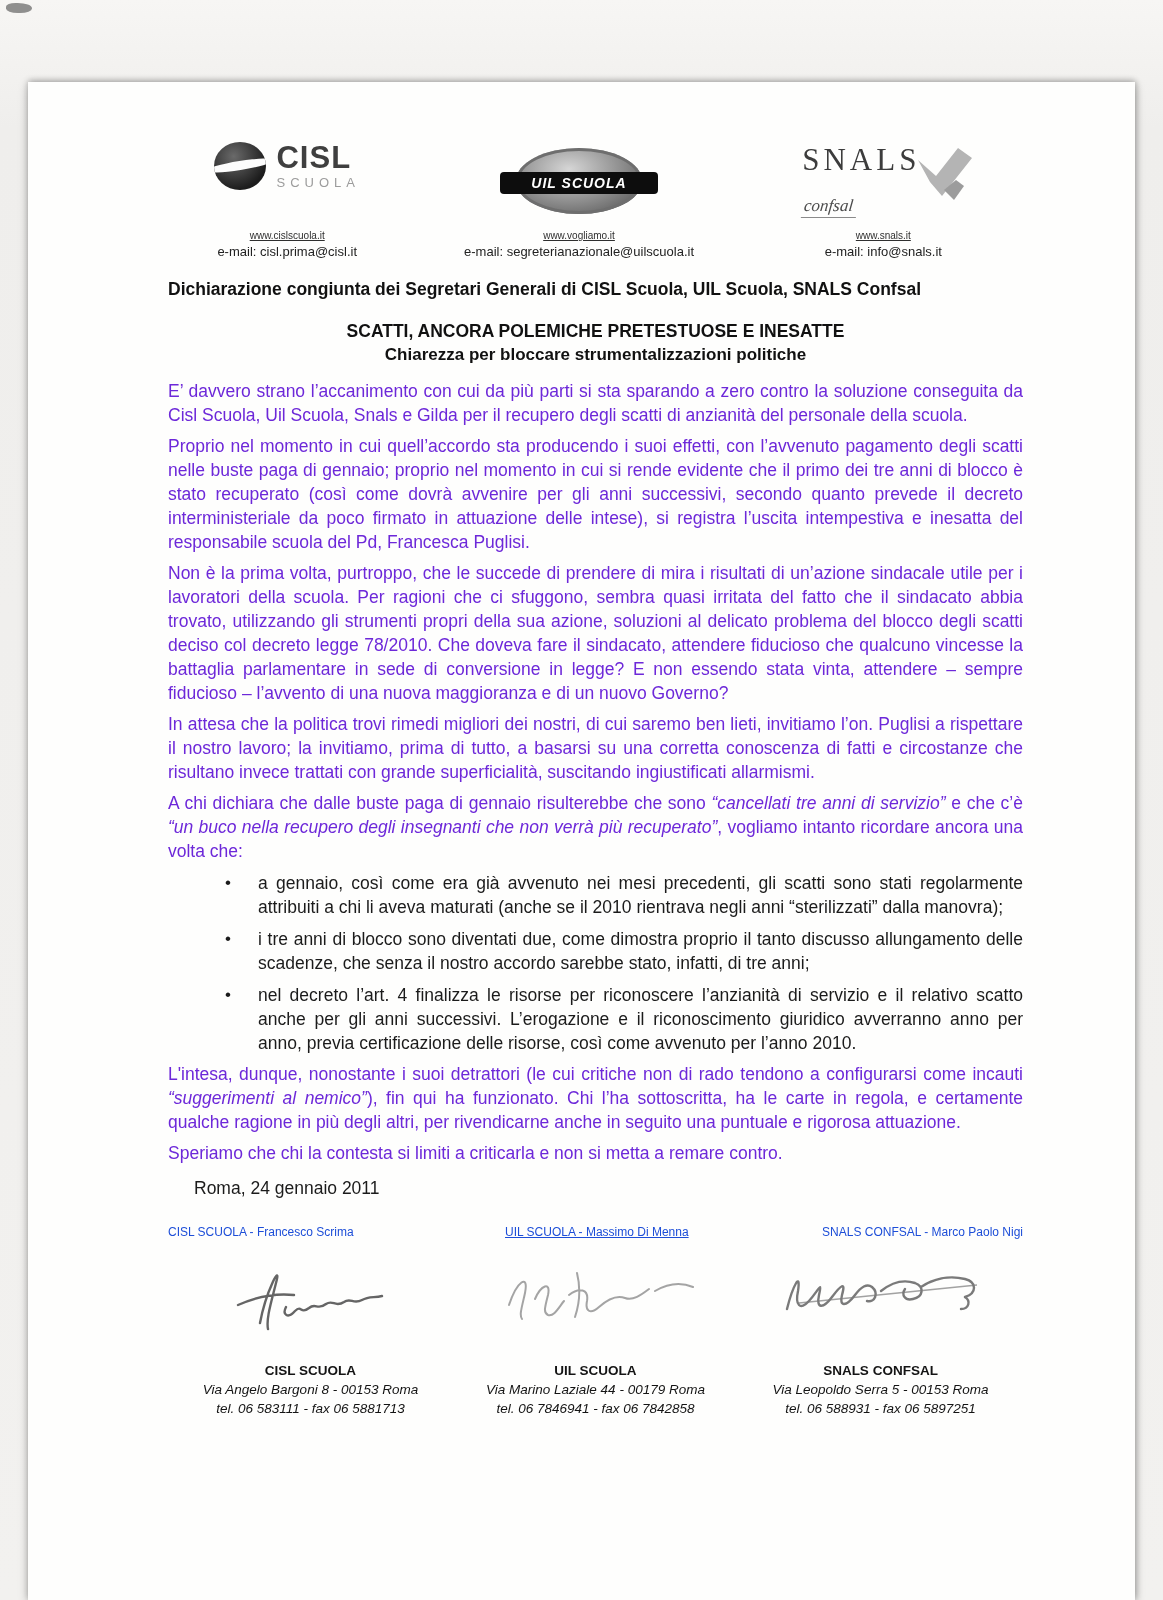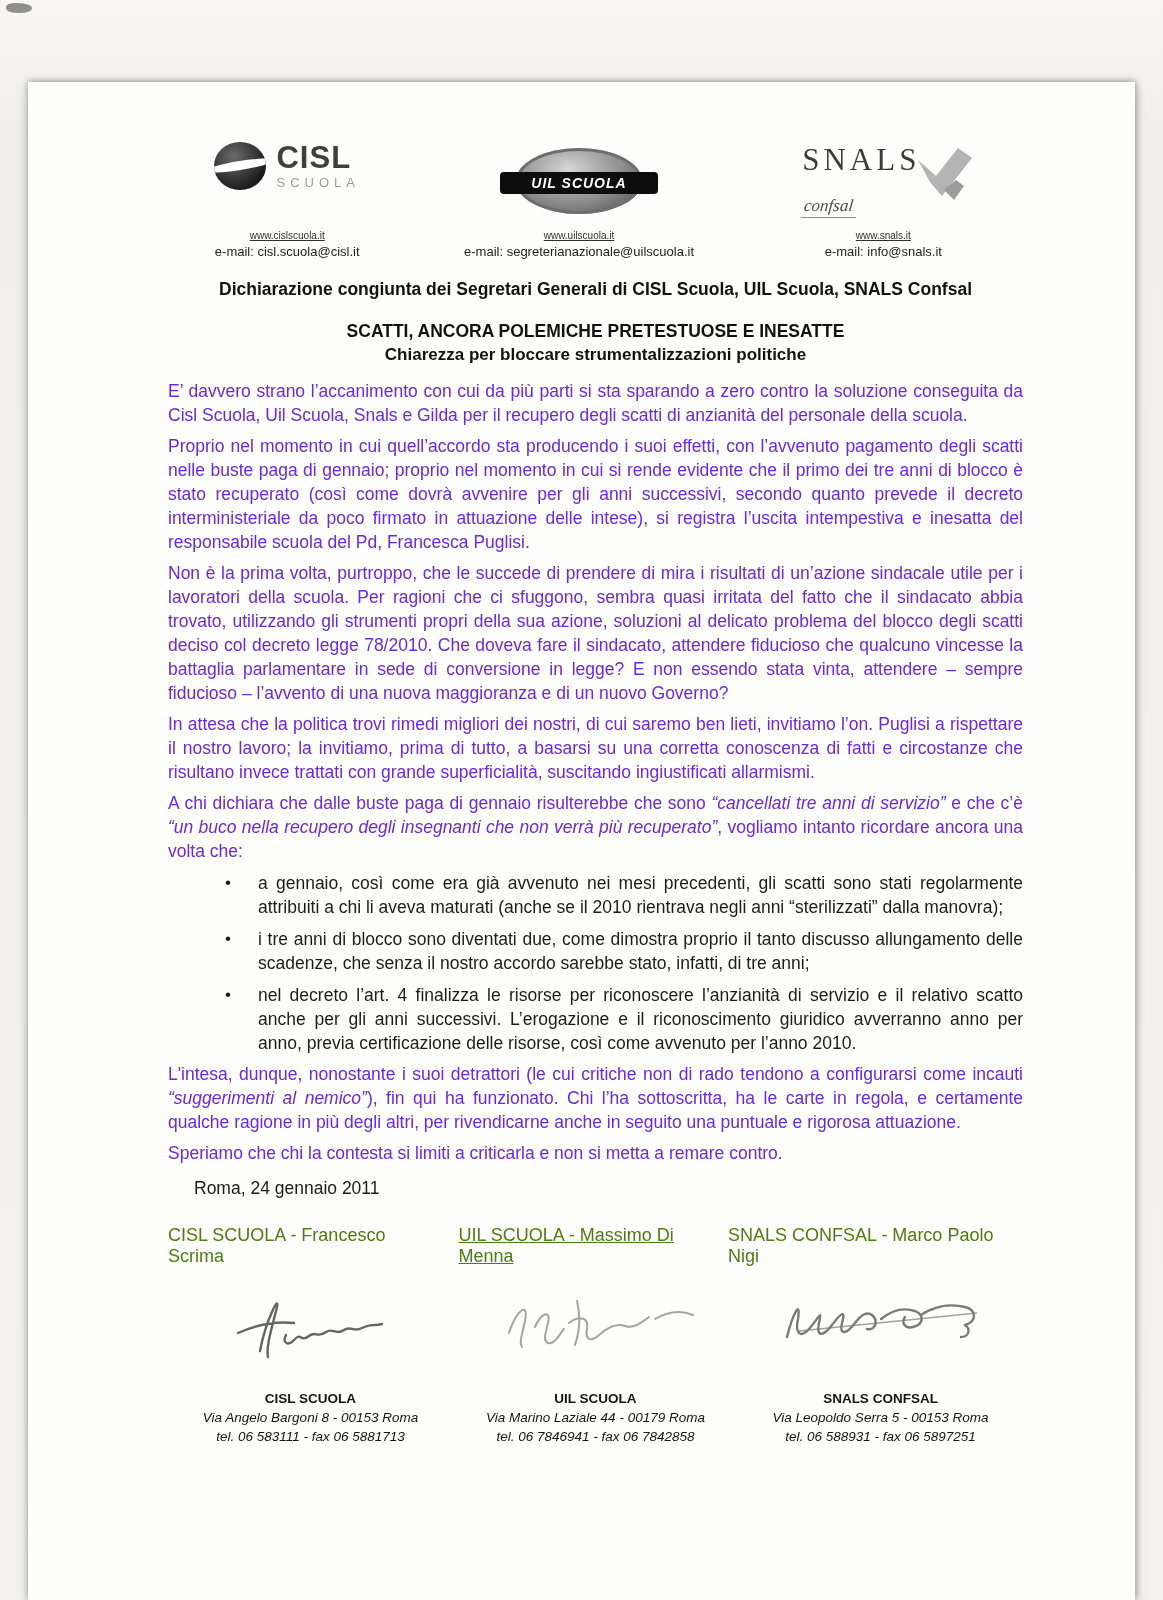"www.uilscuola.it" div.site { text: www.uilscuola.it -> www.vogliamo.it }
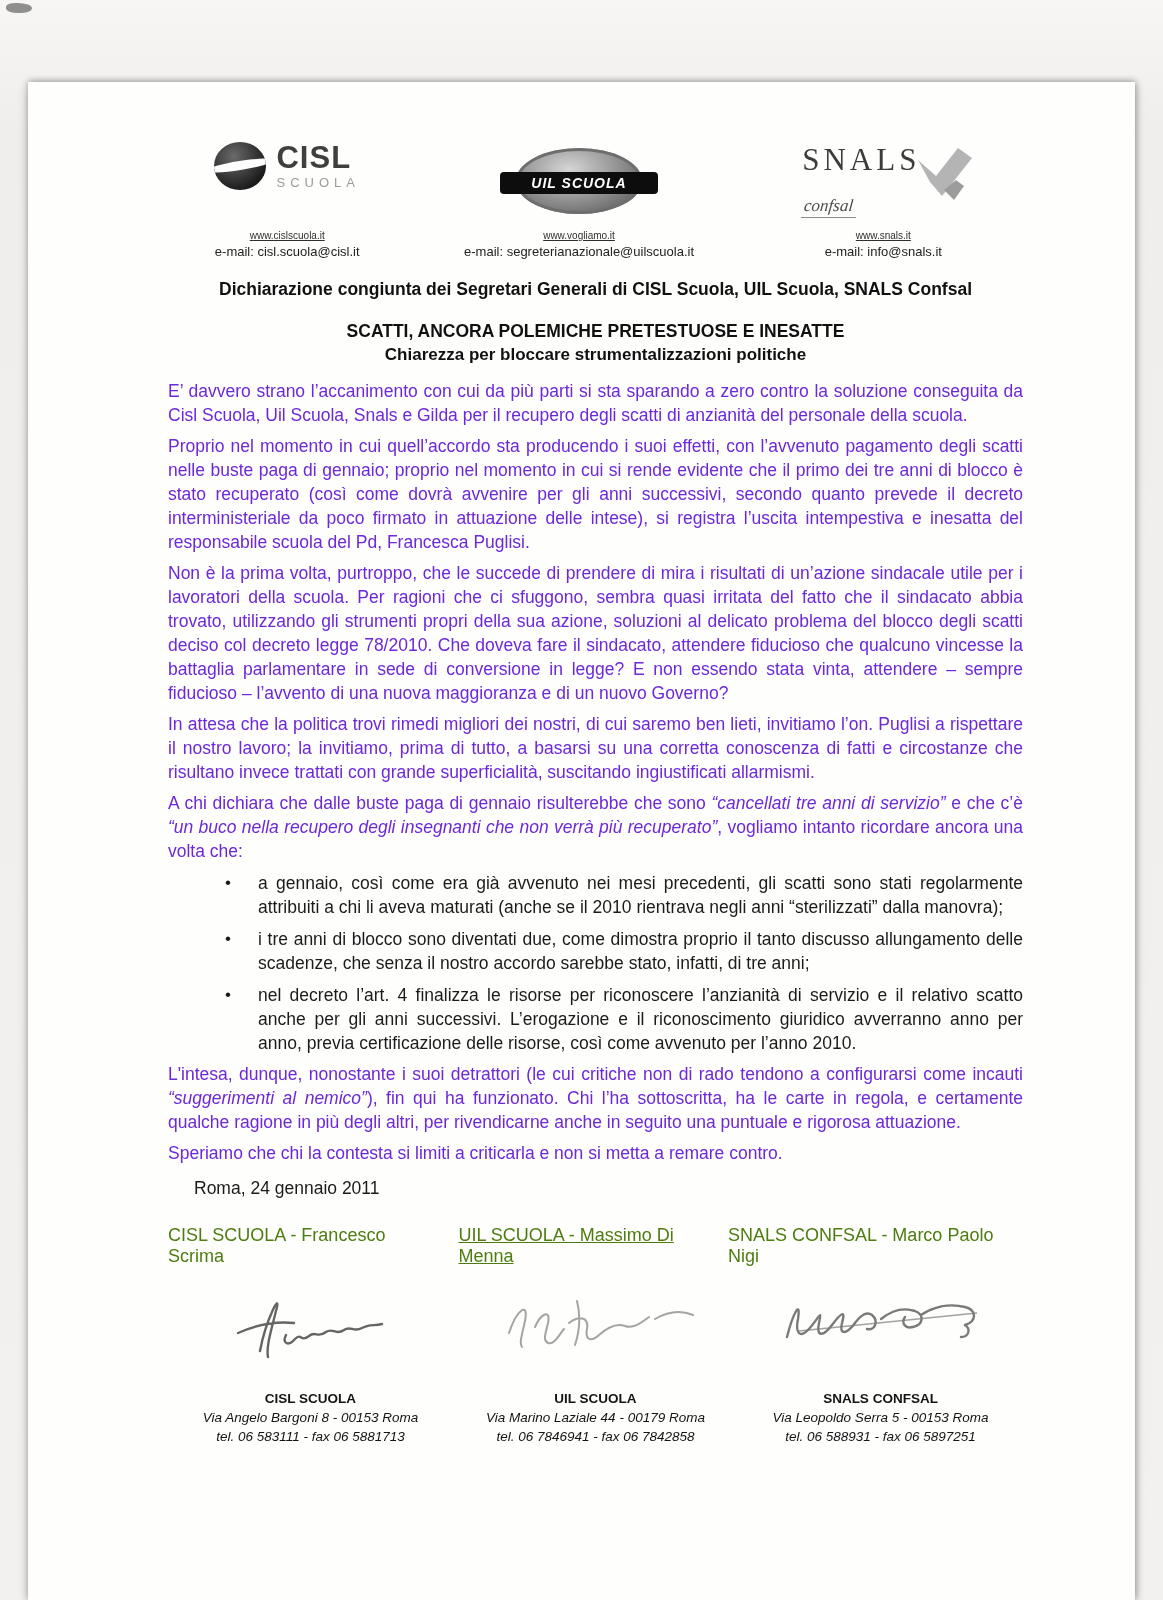"e-mail: cisl.scuola@cisl.it" div.email { text: cisl.scuola@cisl.it -> cisl.prima@cisl.it }
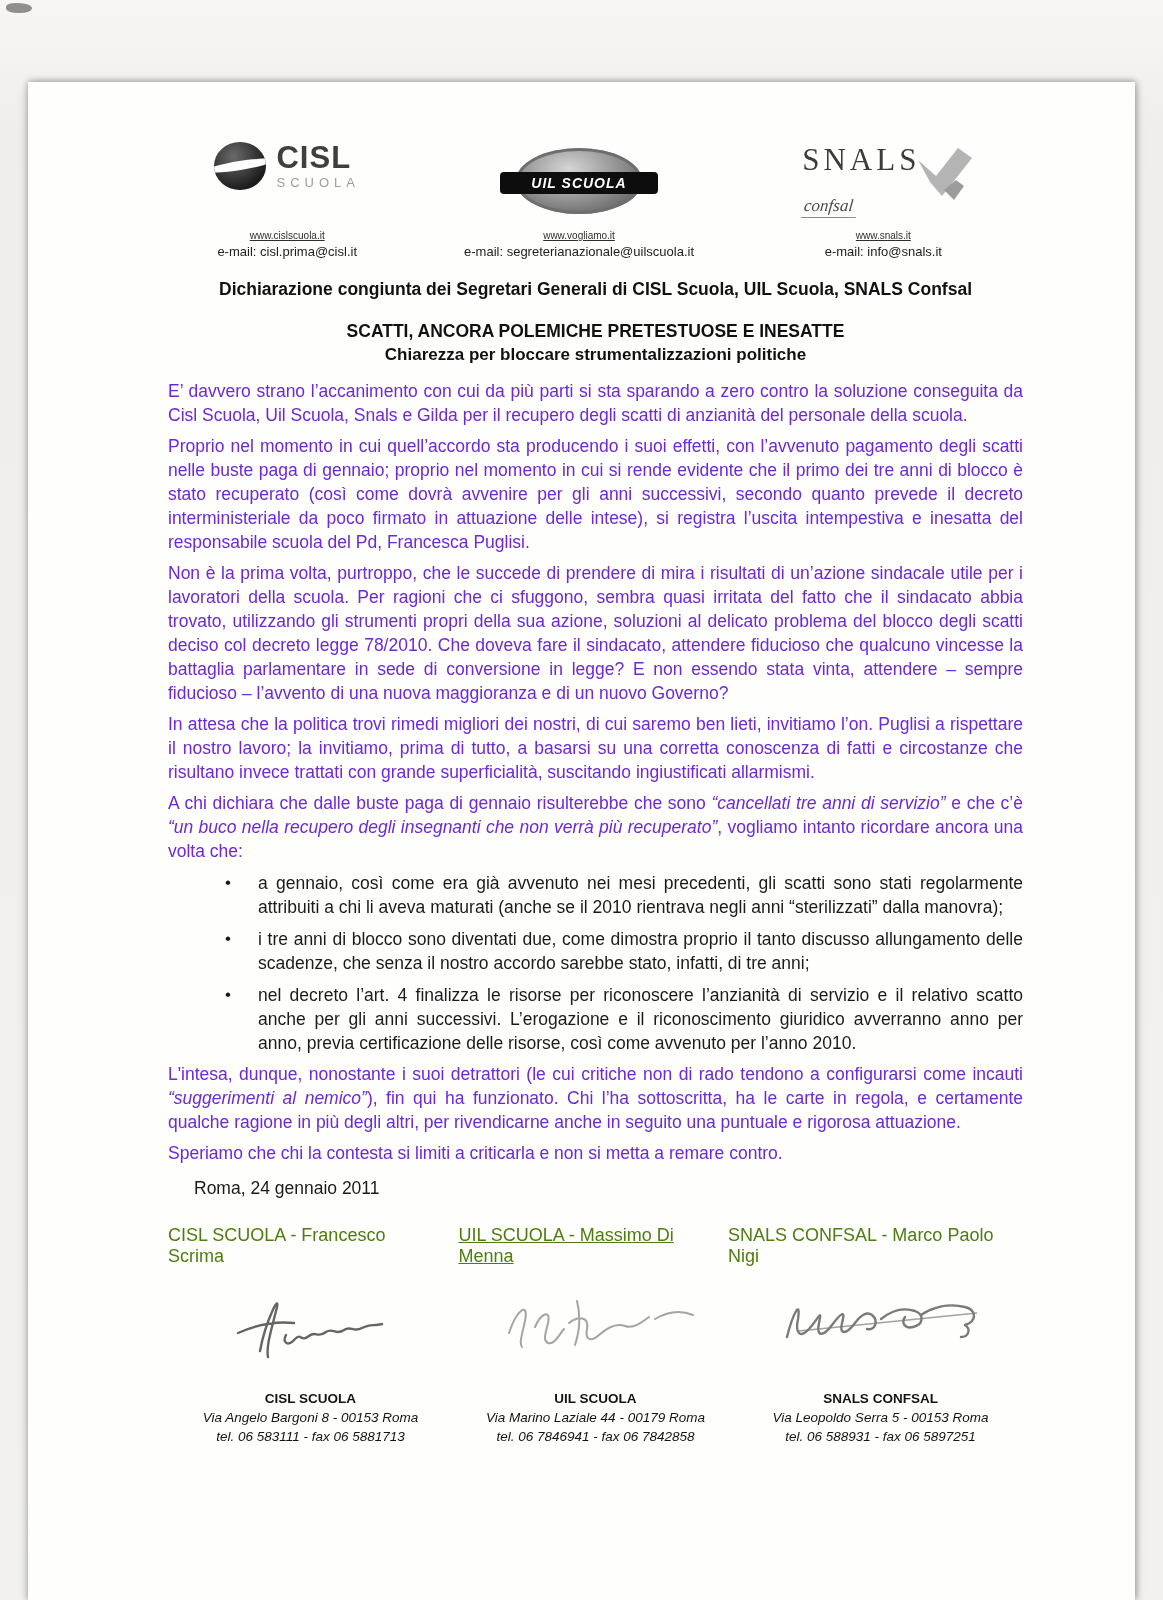"Dichiarazione congiunta dei Segretari" .doc-title { text-align: center -> left }
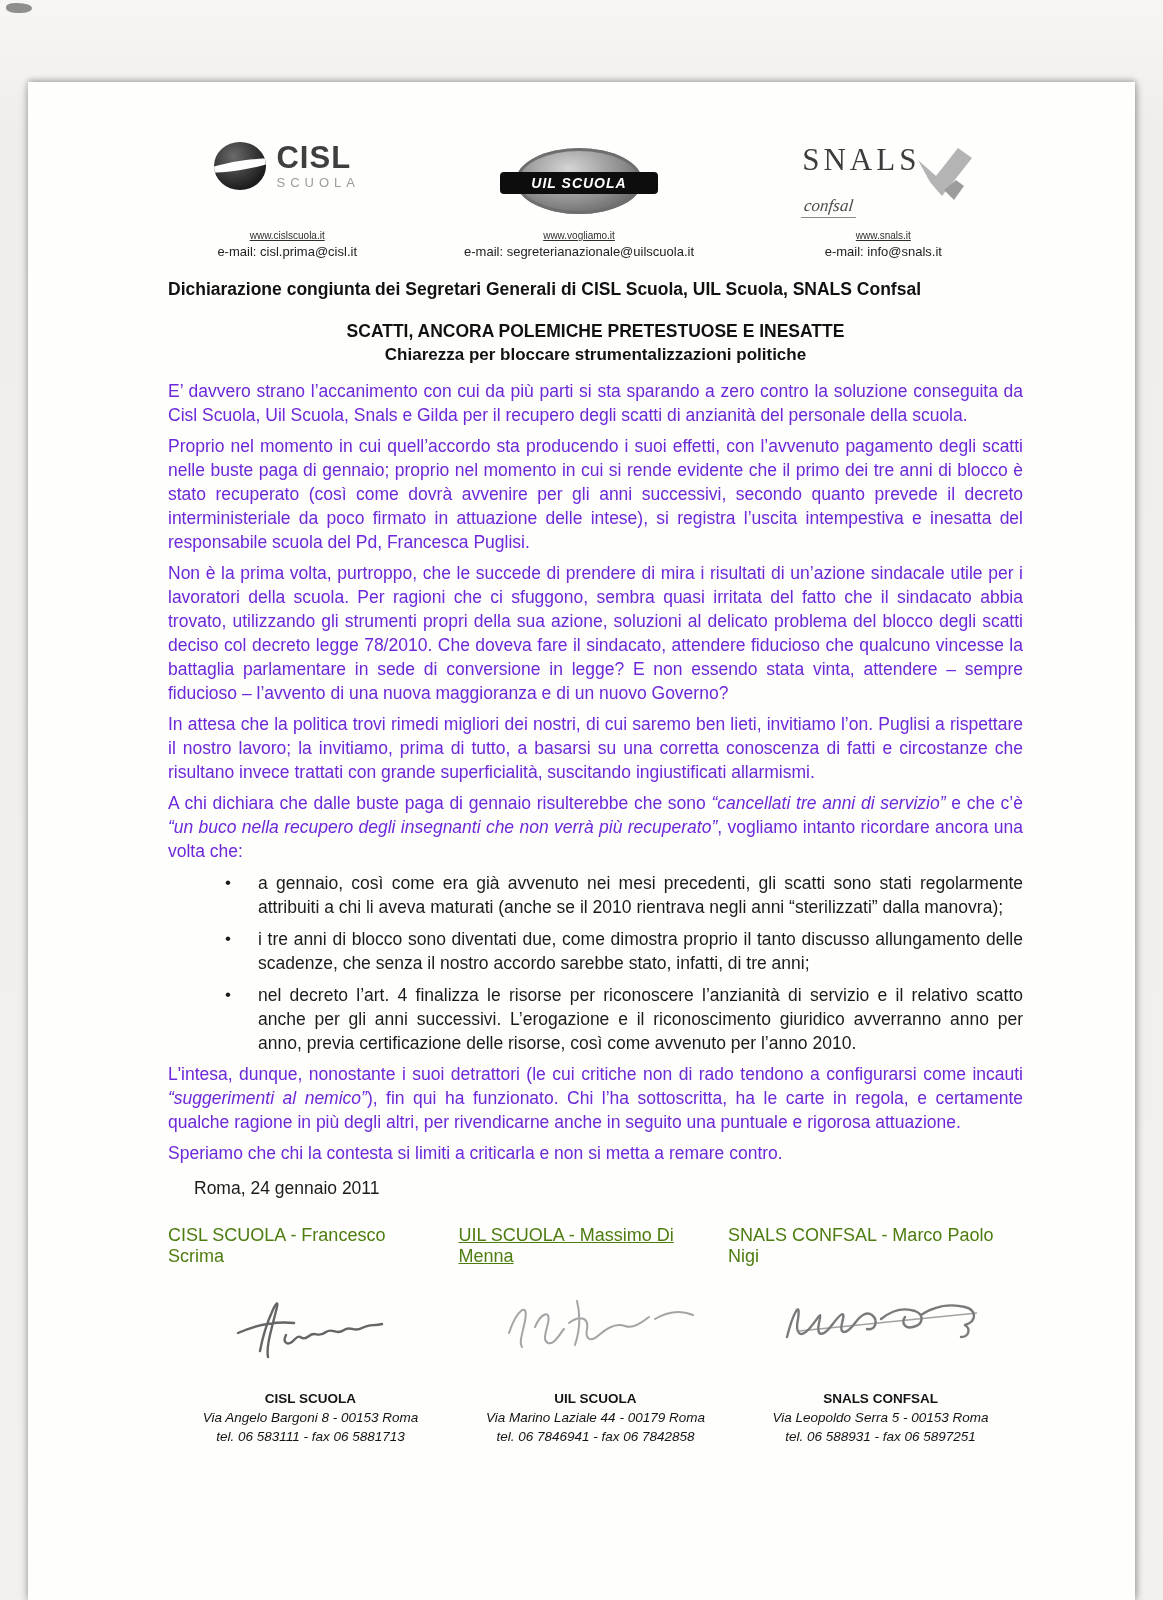"CISL SCUOLA - Francesco Scrima" .sig-names { color: #4d7c0f -> #1d4ed8; font-size: 18px -> 12px }
